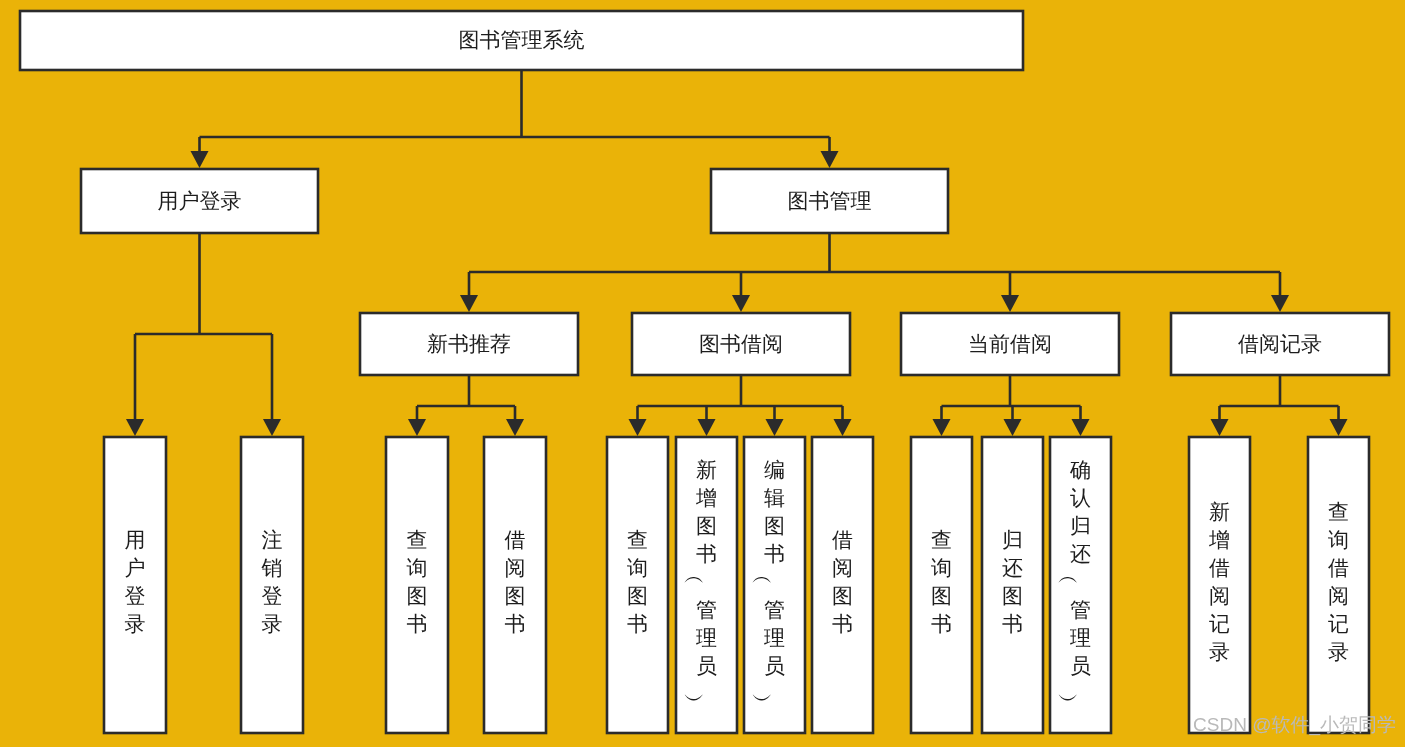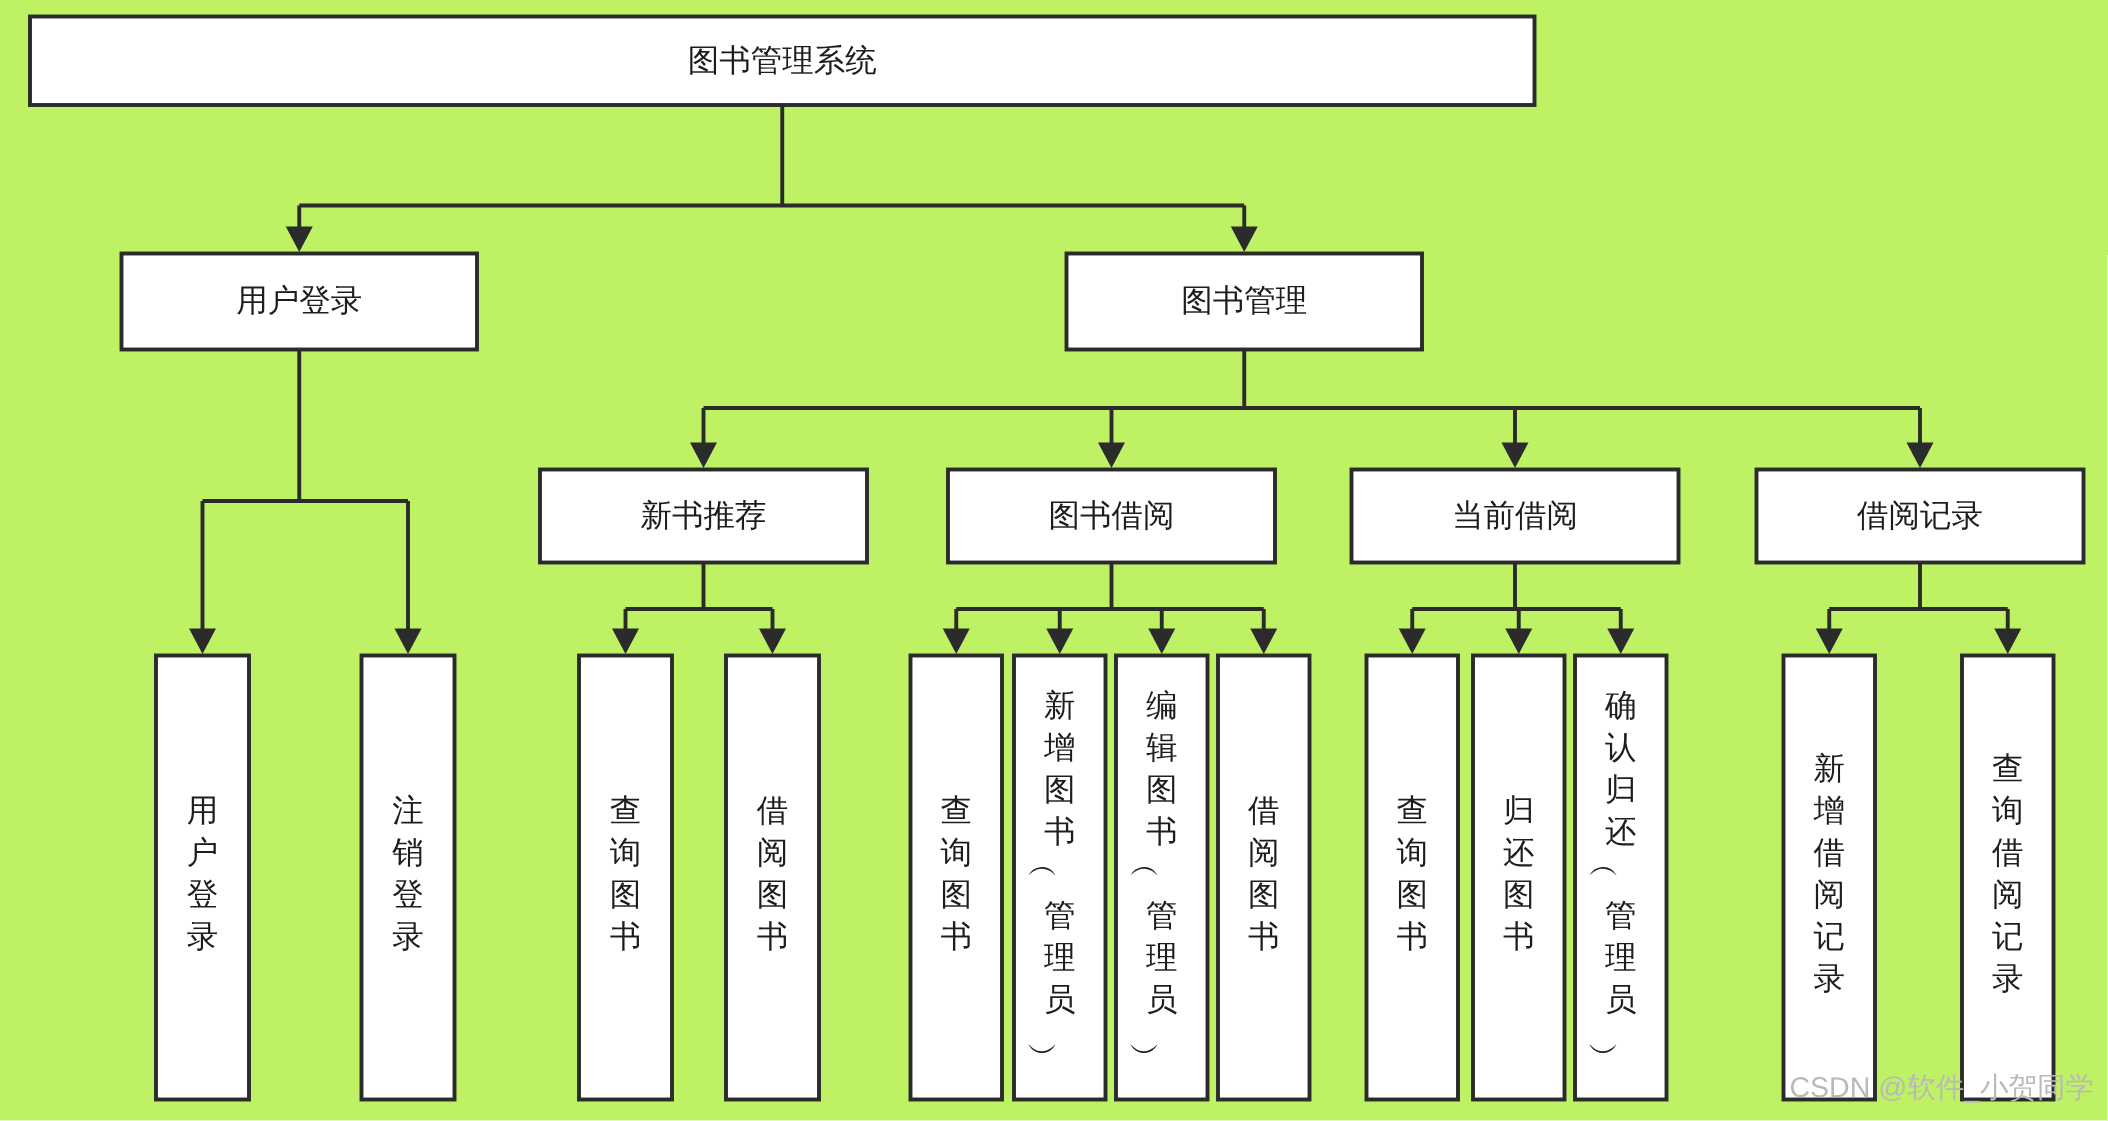"图书管理系统" #diagram-root { background: #bef264 -> #eab308 }
